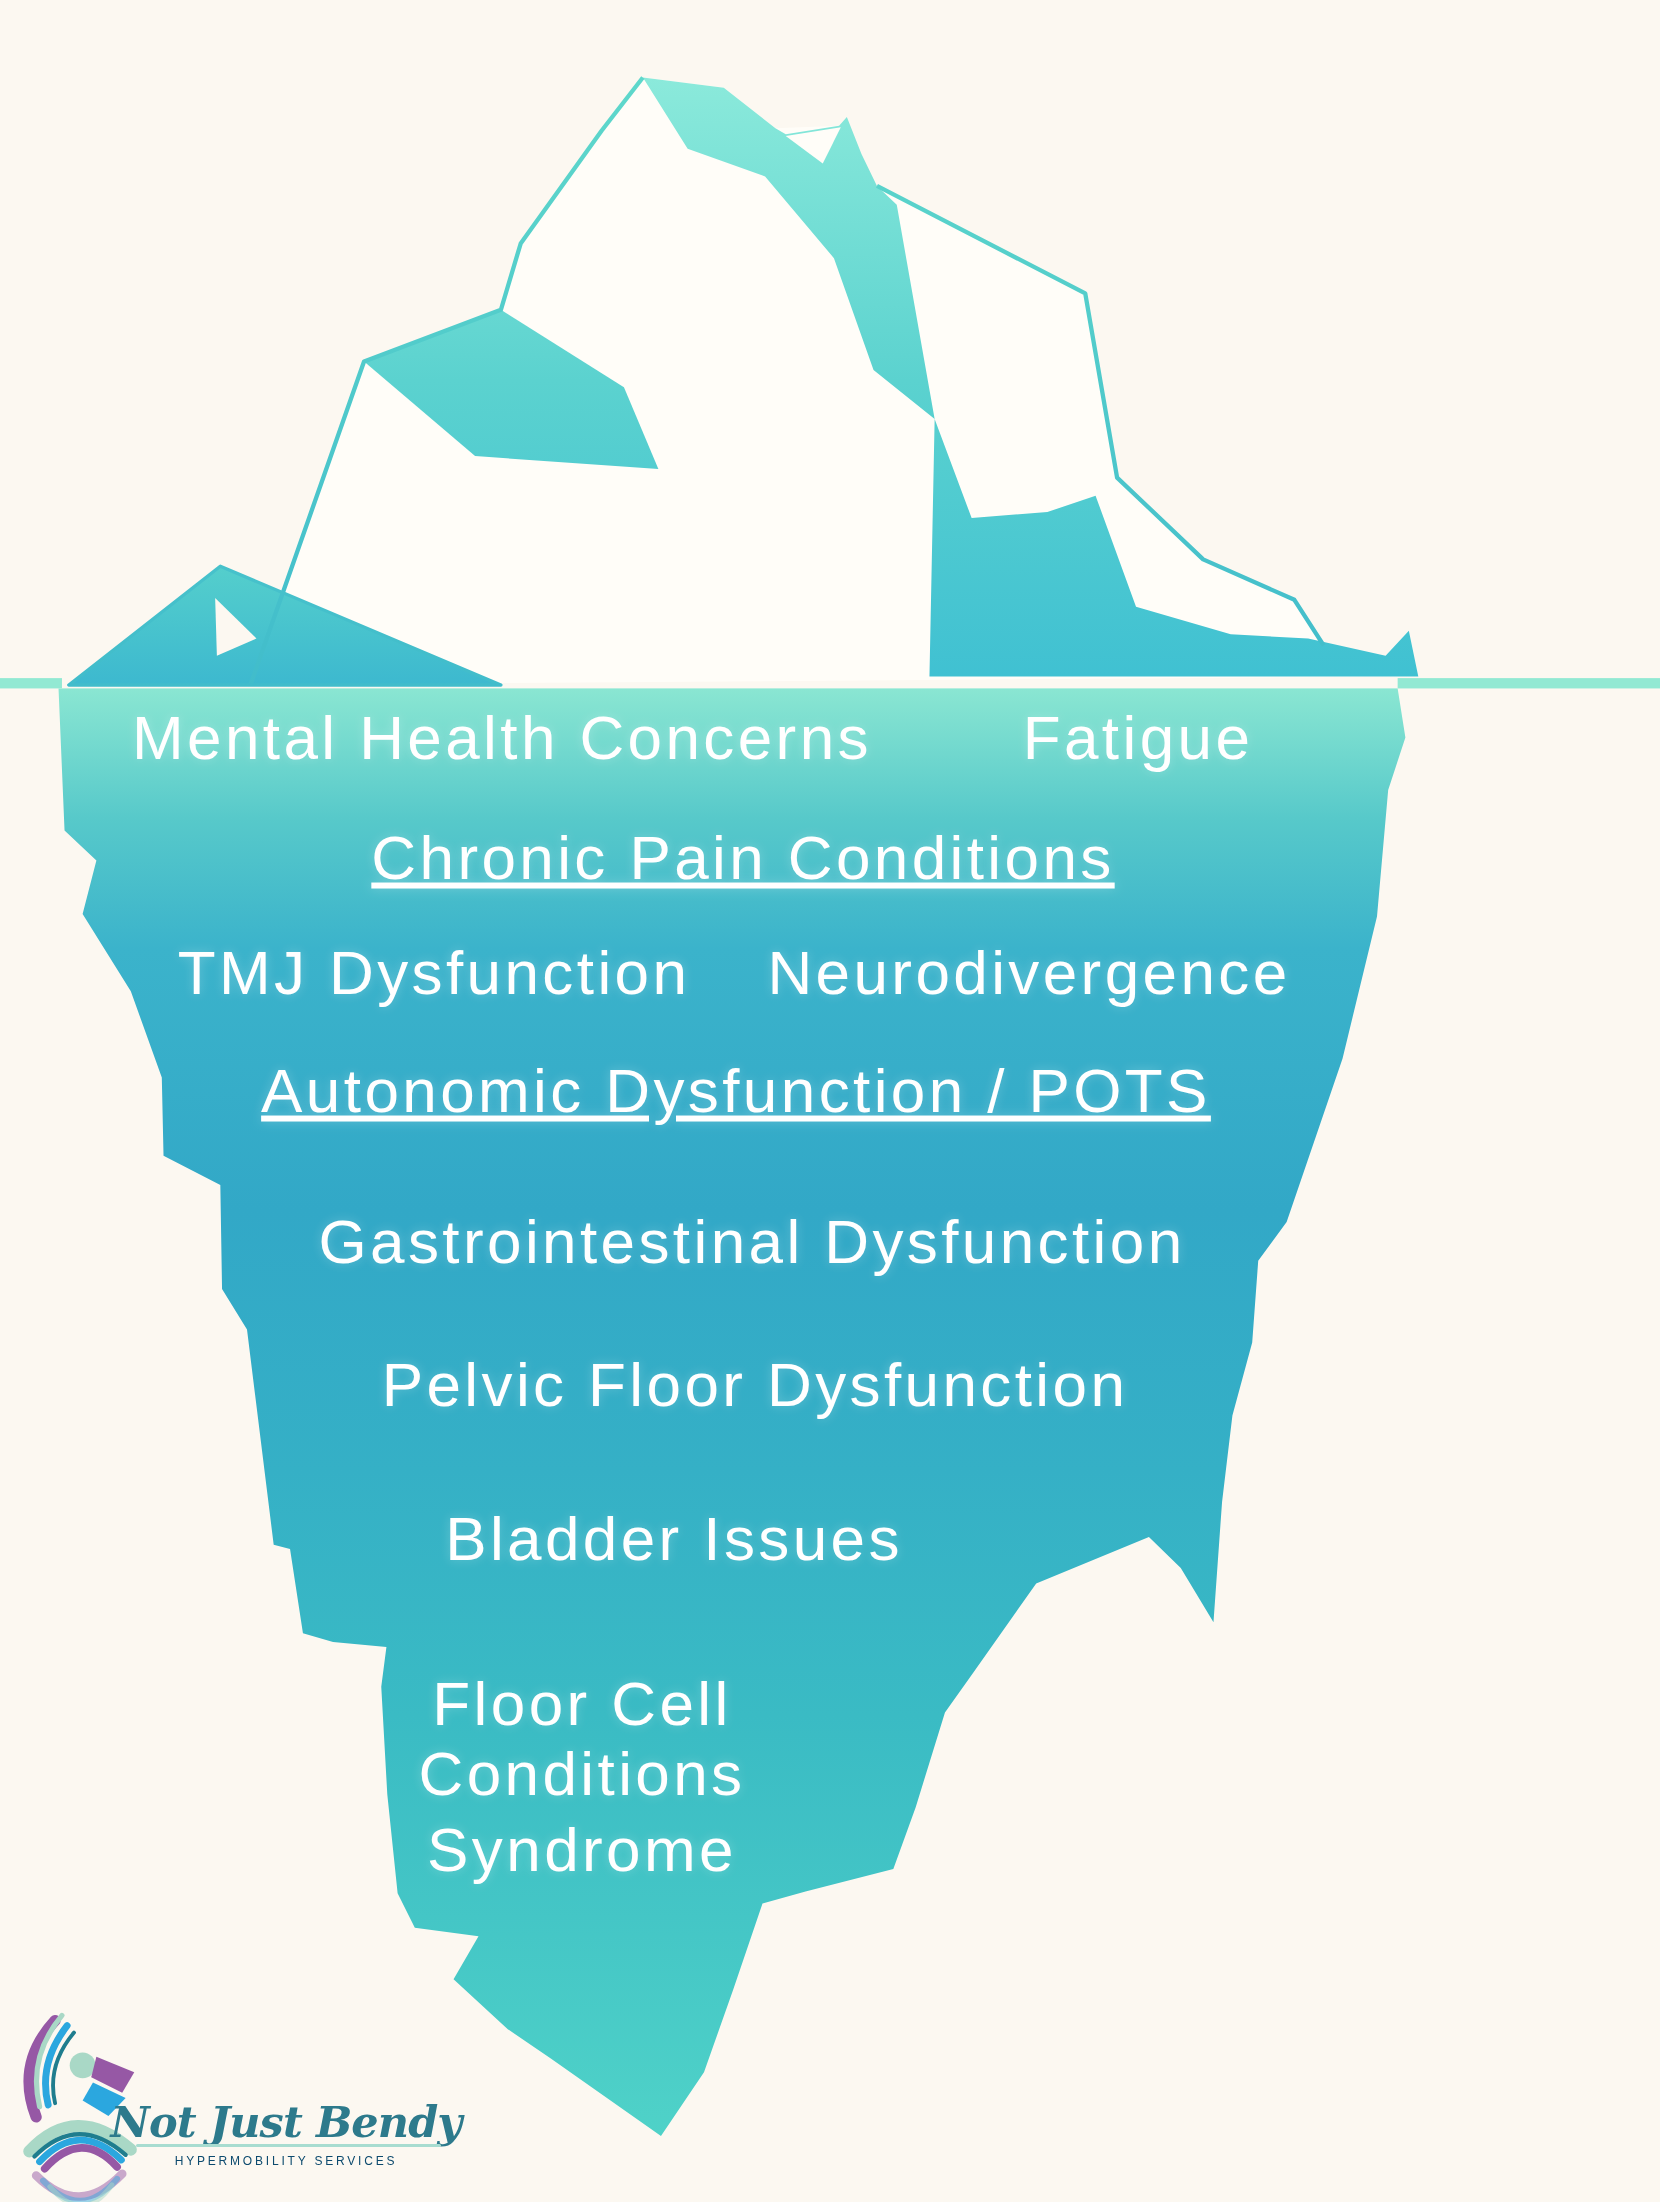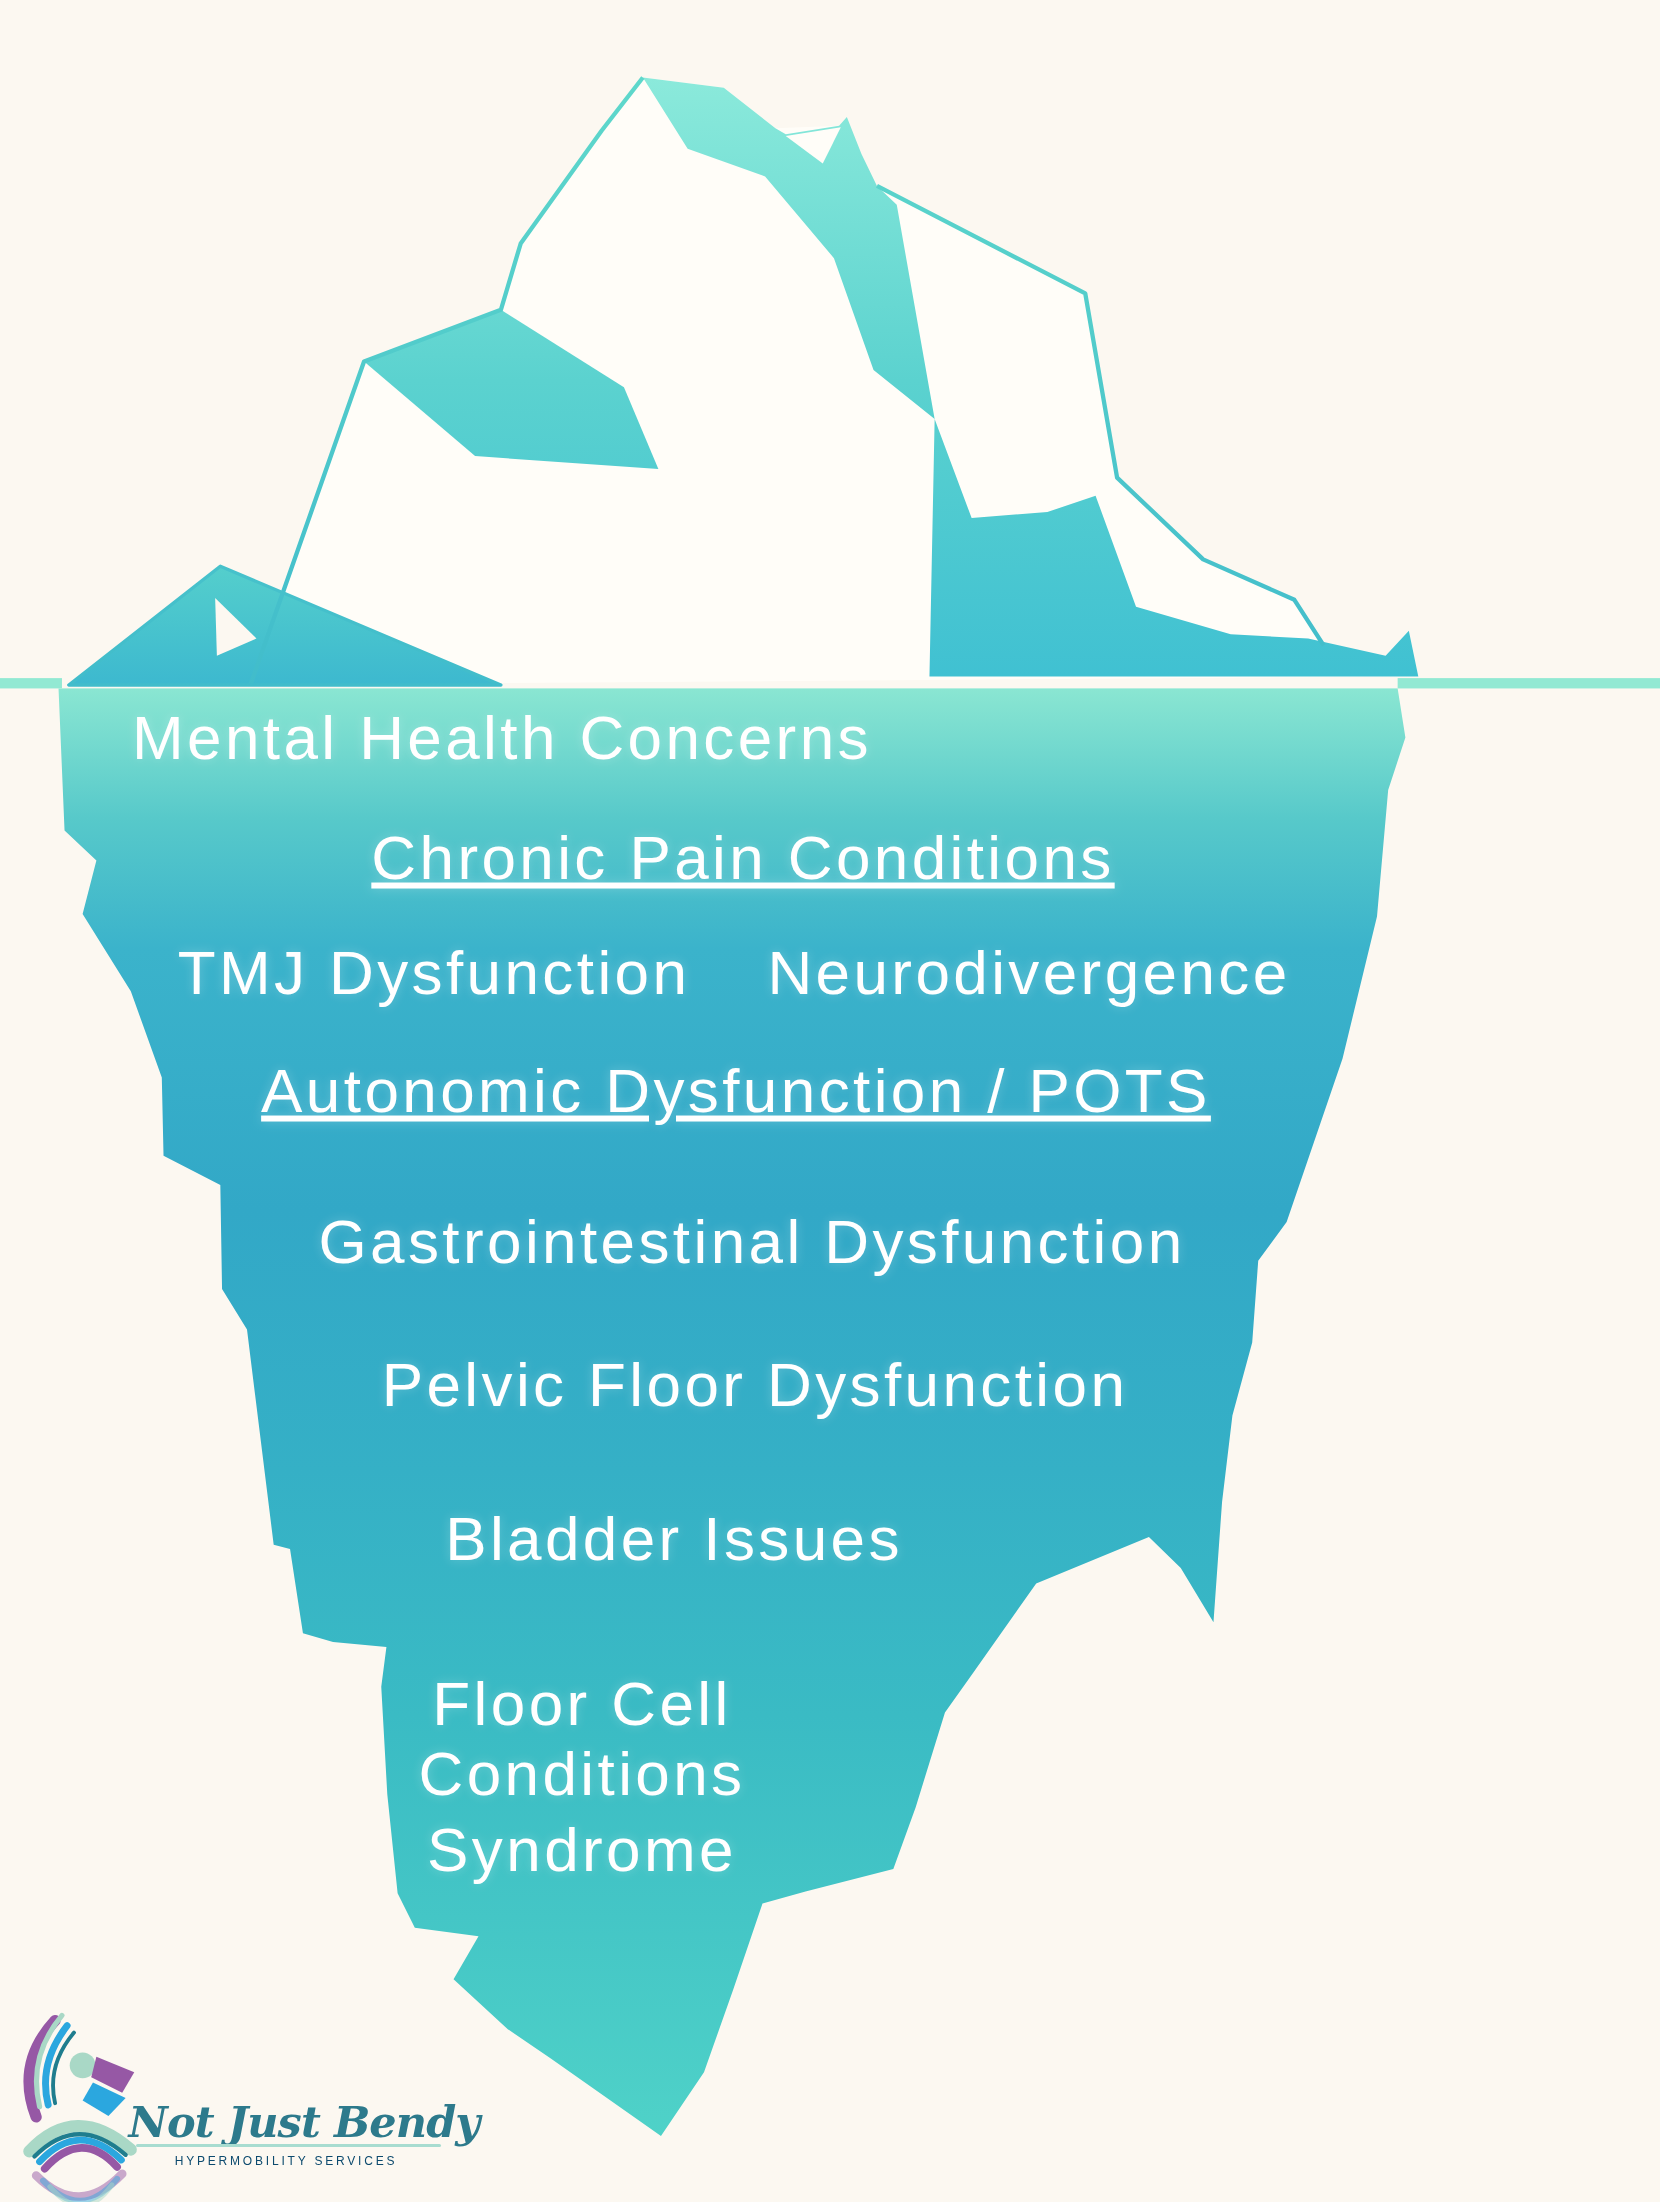"Fatigue" div.ice-label { html: none -> <div>Fatigue</div> }
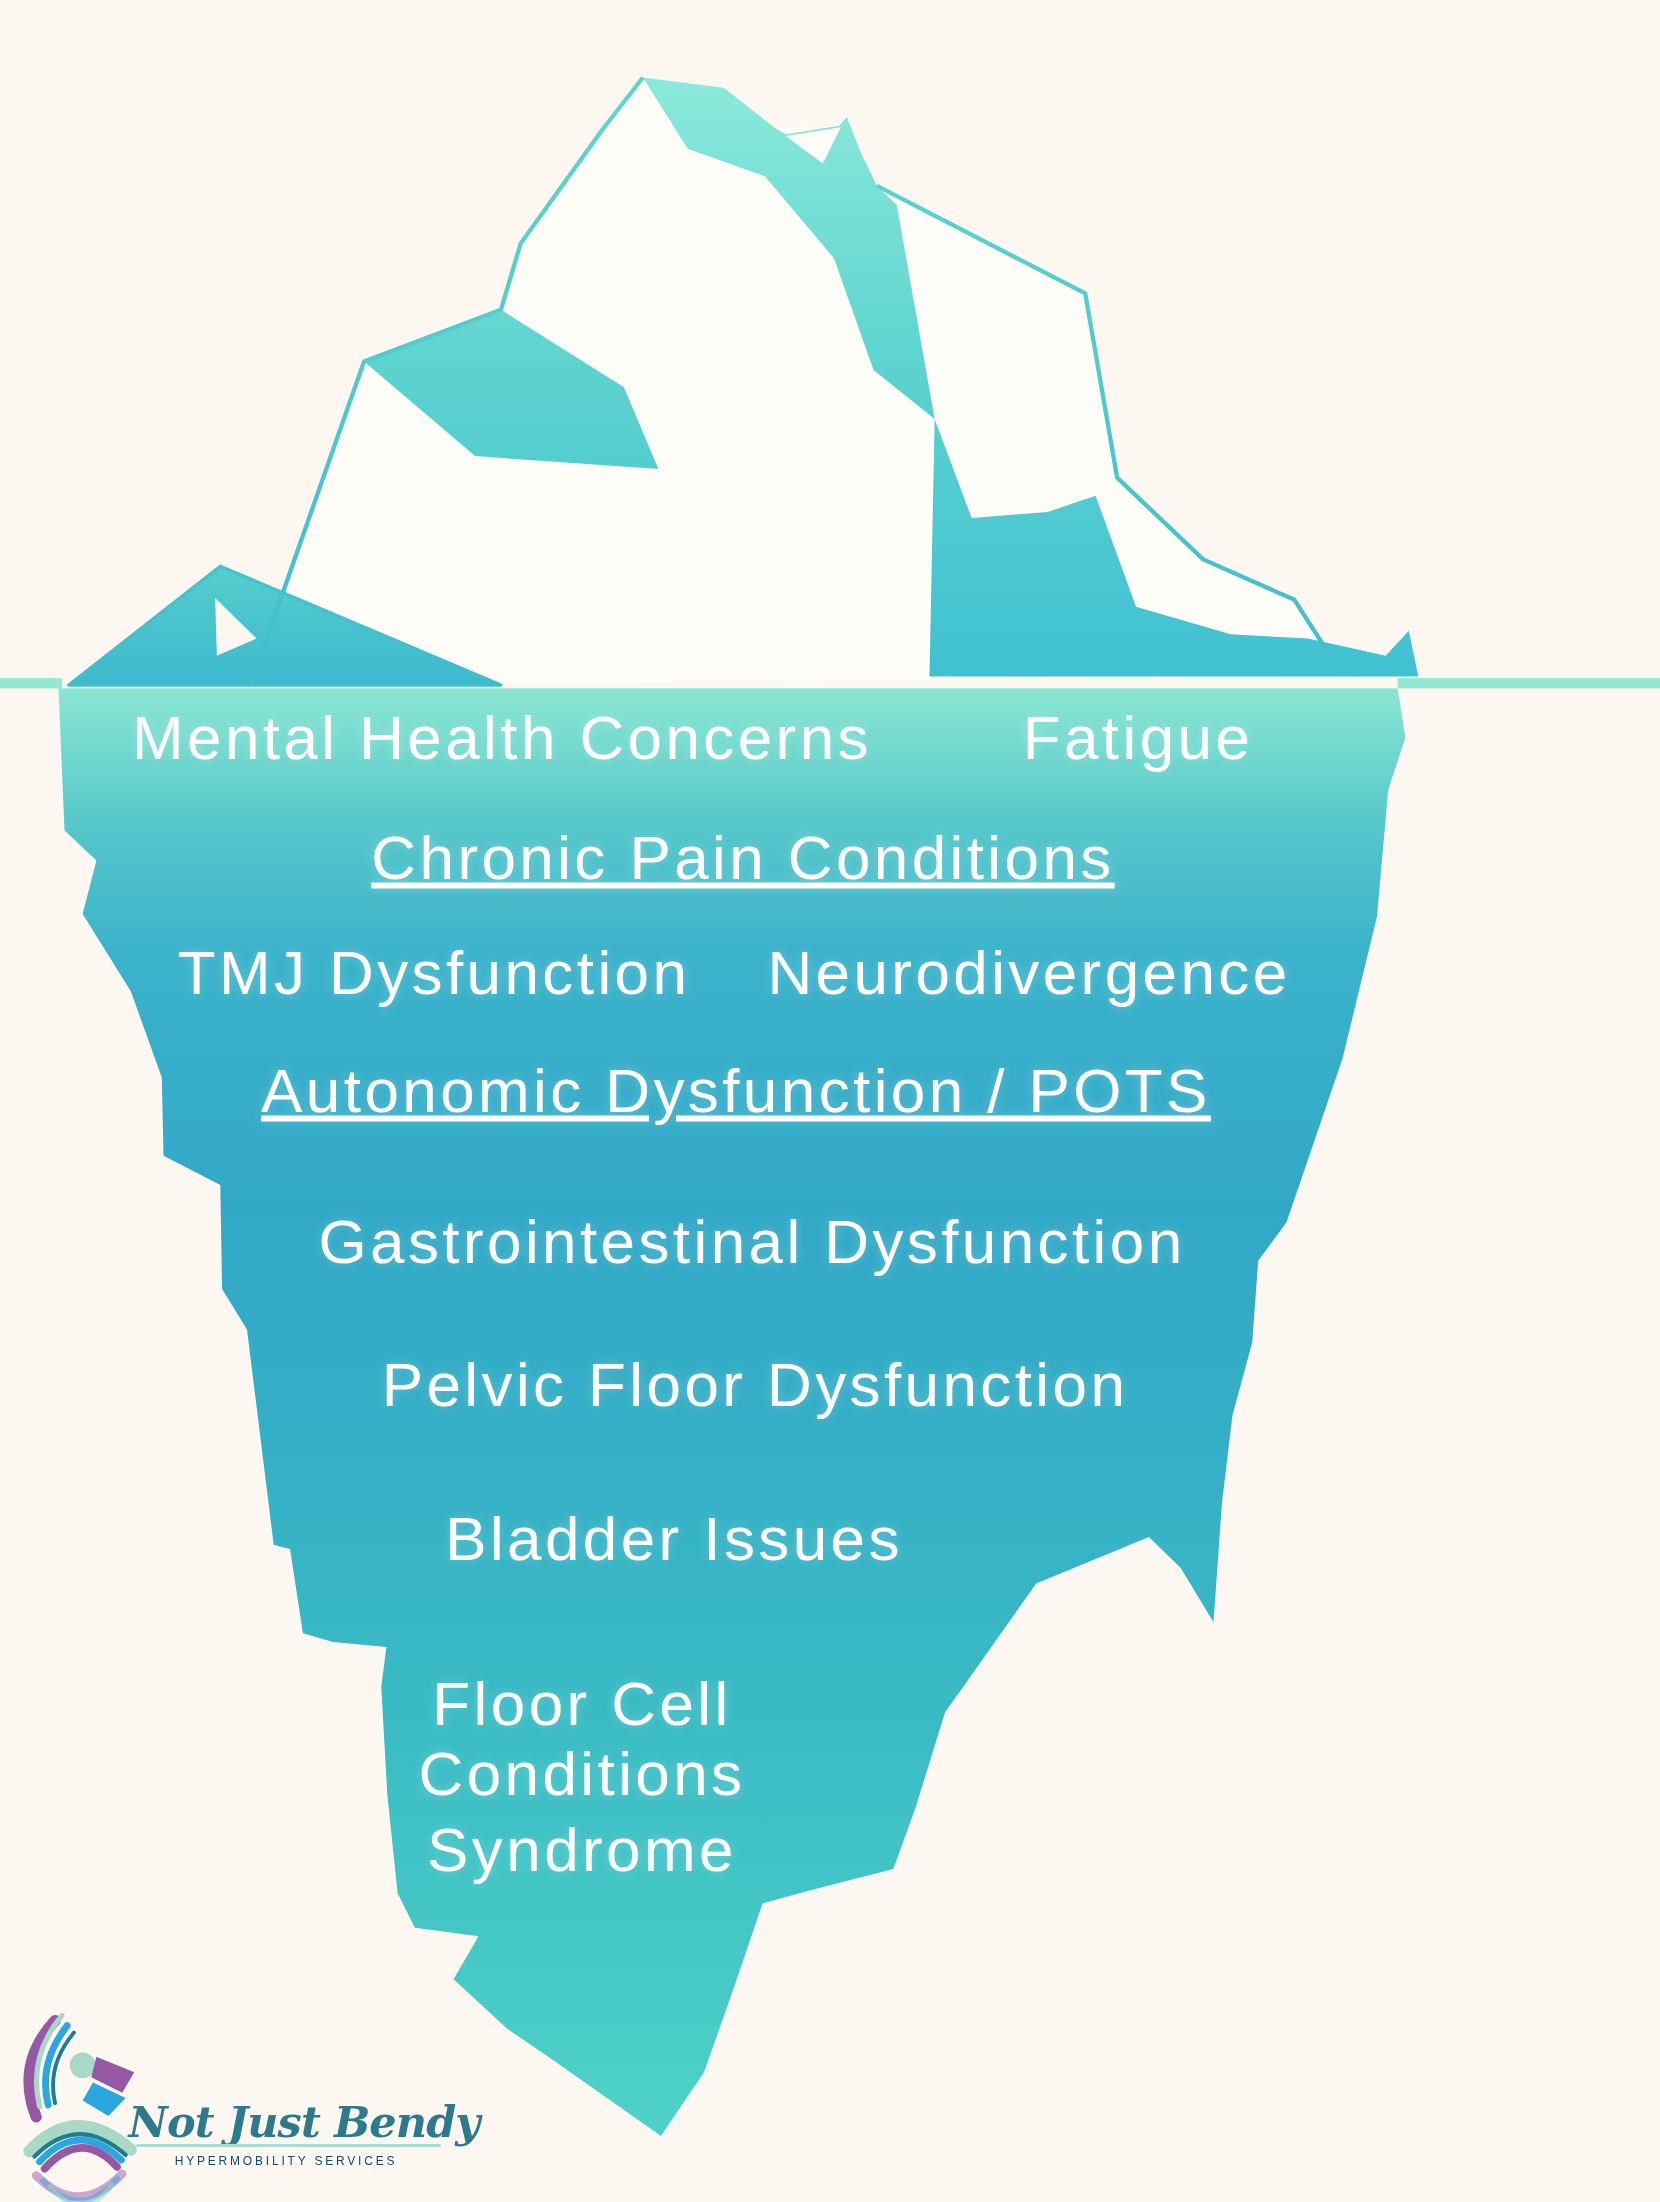"Not Just Bendy" div.logo-script { margin-left: 18px -> none }
